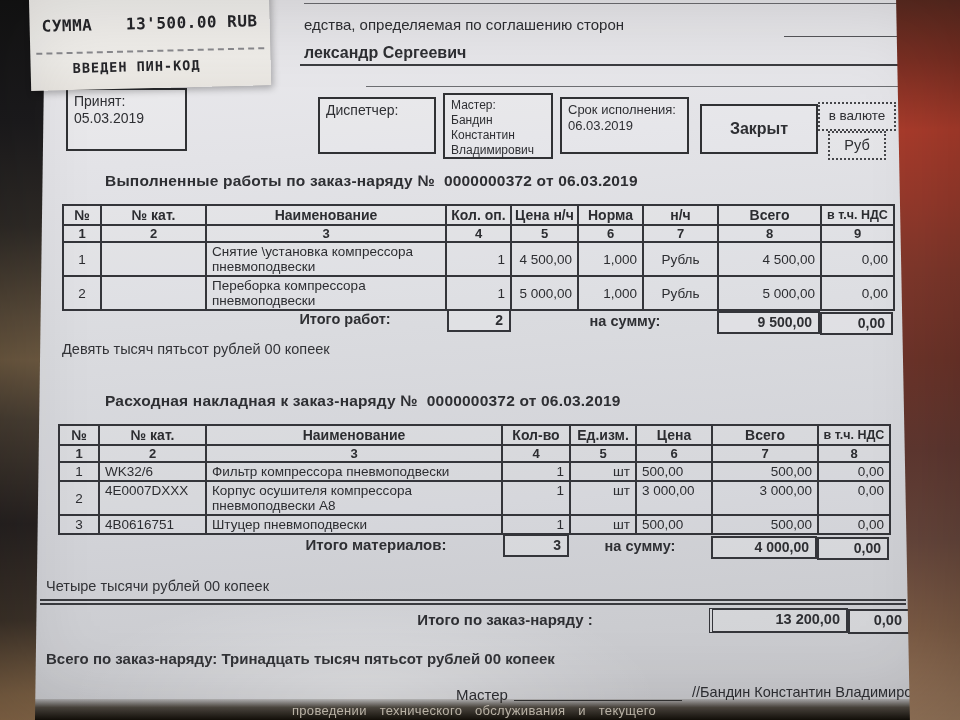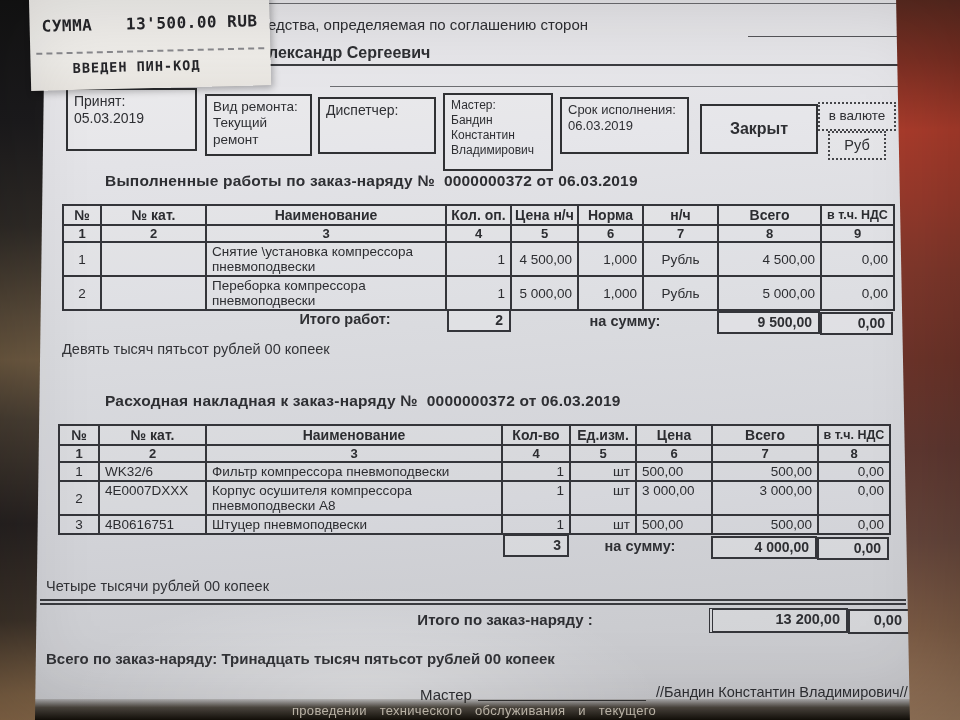"едства, определяемая по соглашению" .abs { margin-left: none -> 36px }
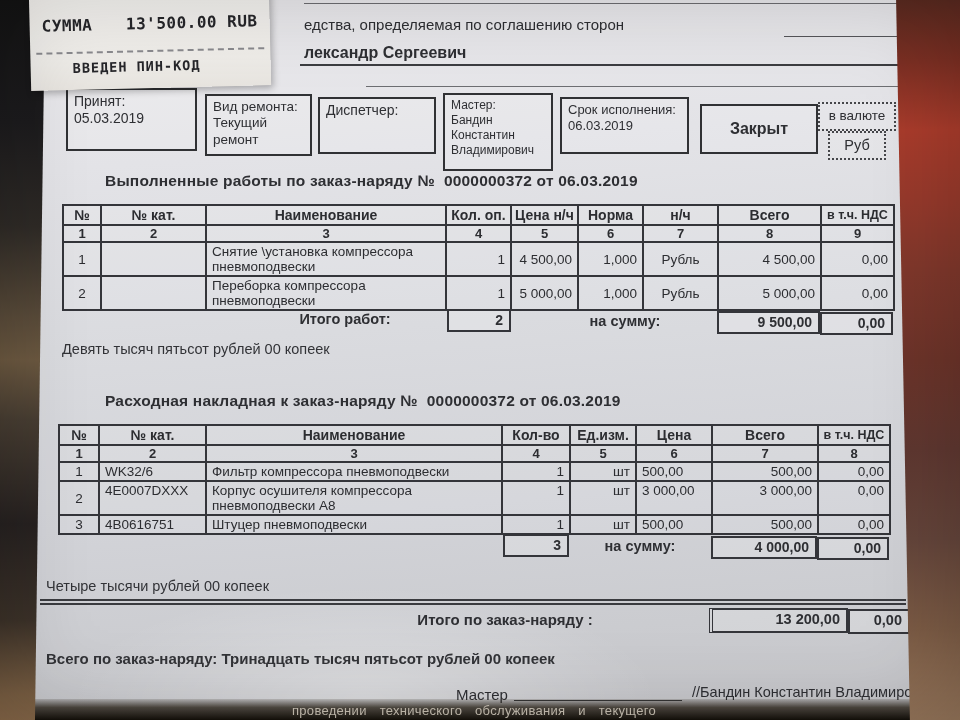"Принят:" div.hbox { width: 131px -> 121px }
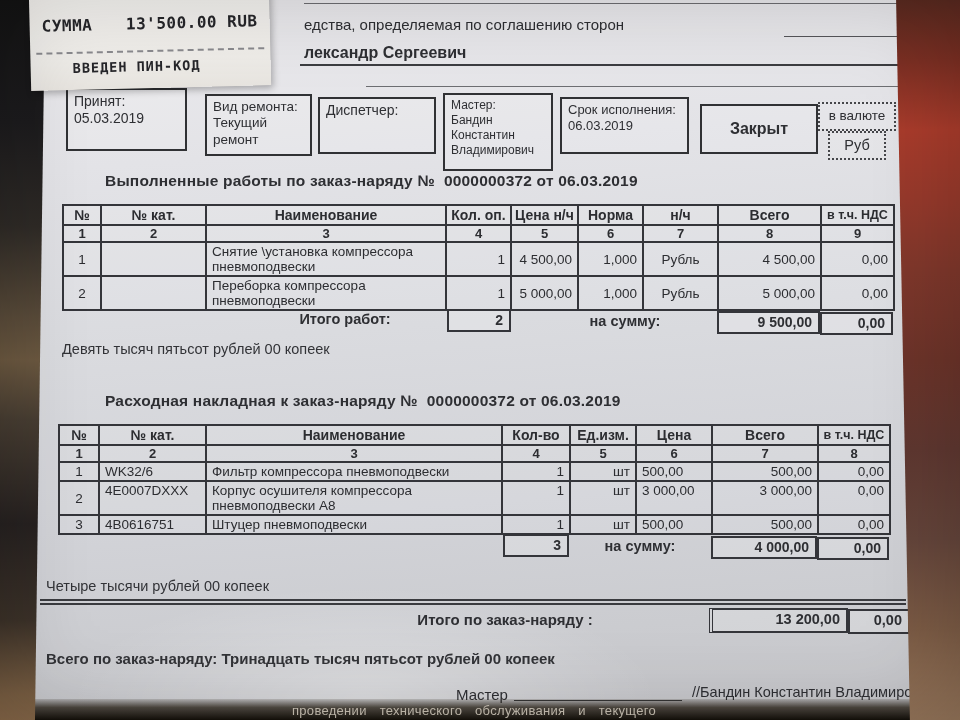"Вид ремонта:" div.hbox { html: <div> <div>Вид ремонта:</div> <div>Текущий ремонт</div> </div> -> none }
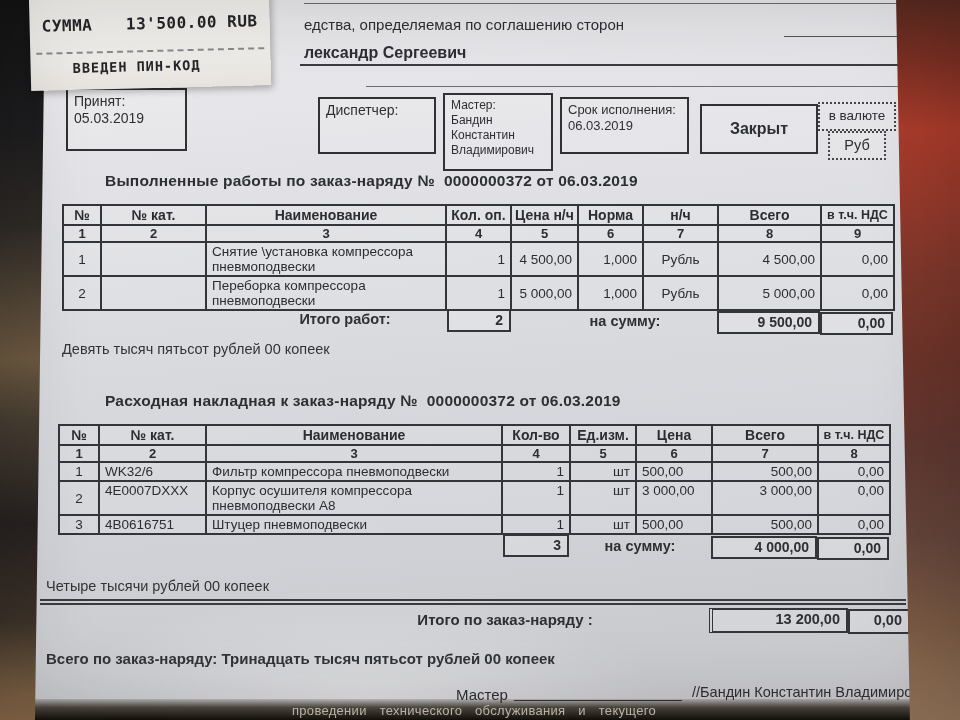"Мастер:" div.hbox { height: 78px -> 66px }
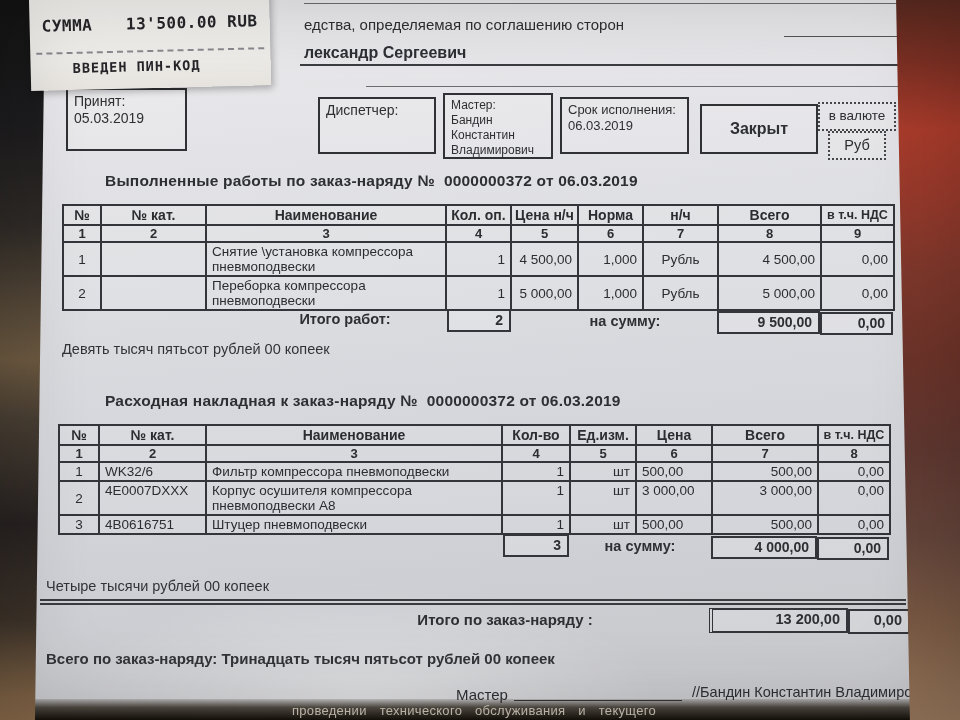"Итого материалов:" div.tot-label { html: none -> <div>Итого материалов:</div> }
